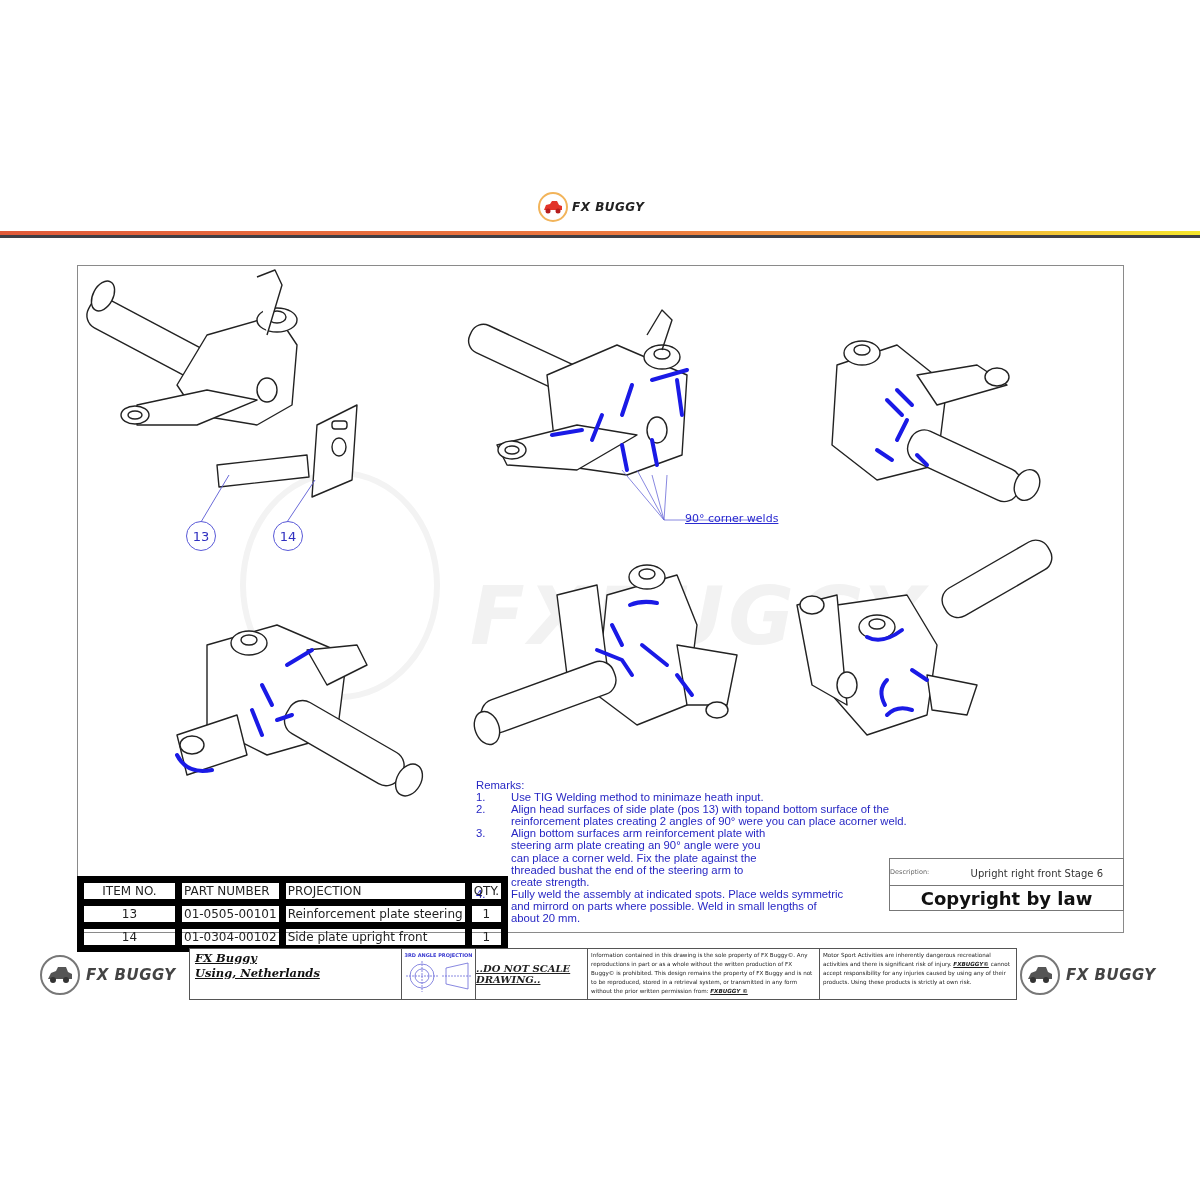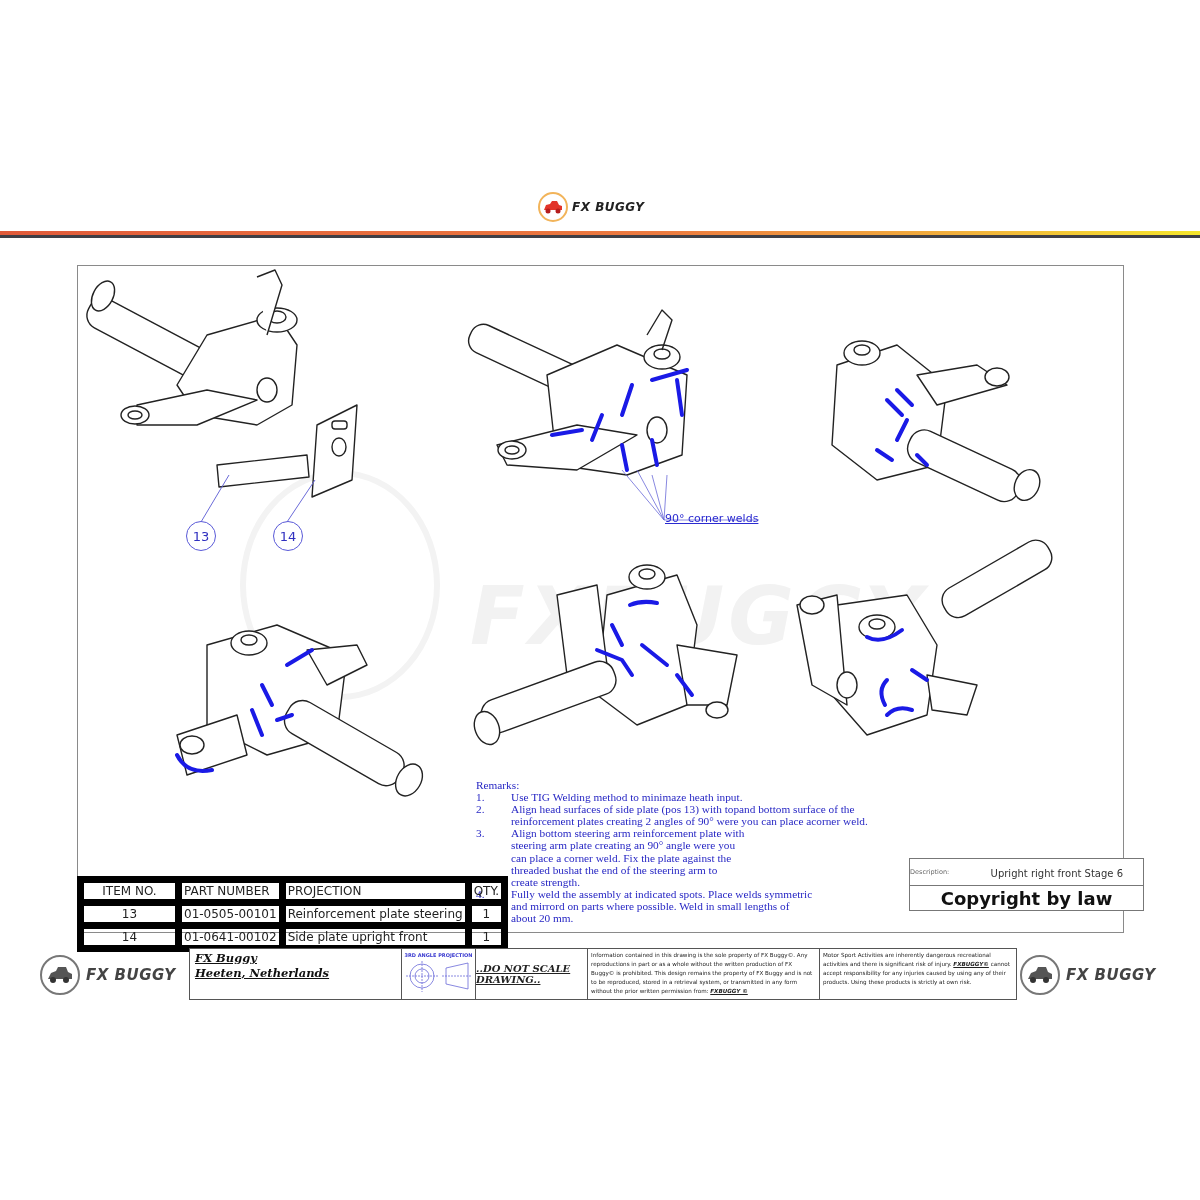"90° corner welds" div.abs { left: 665px -> 685px }
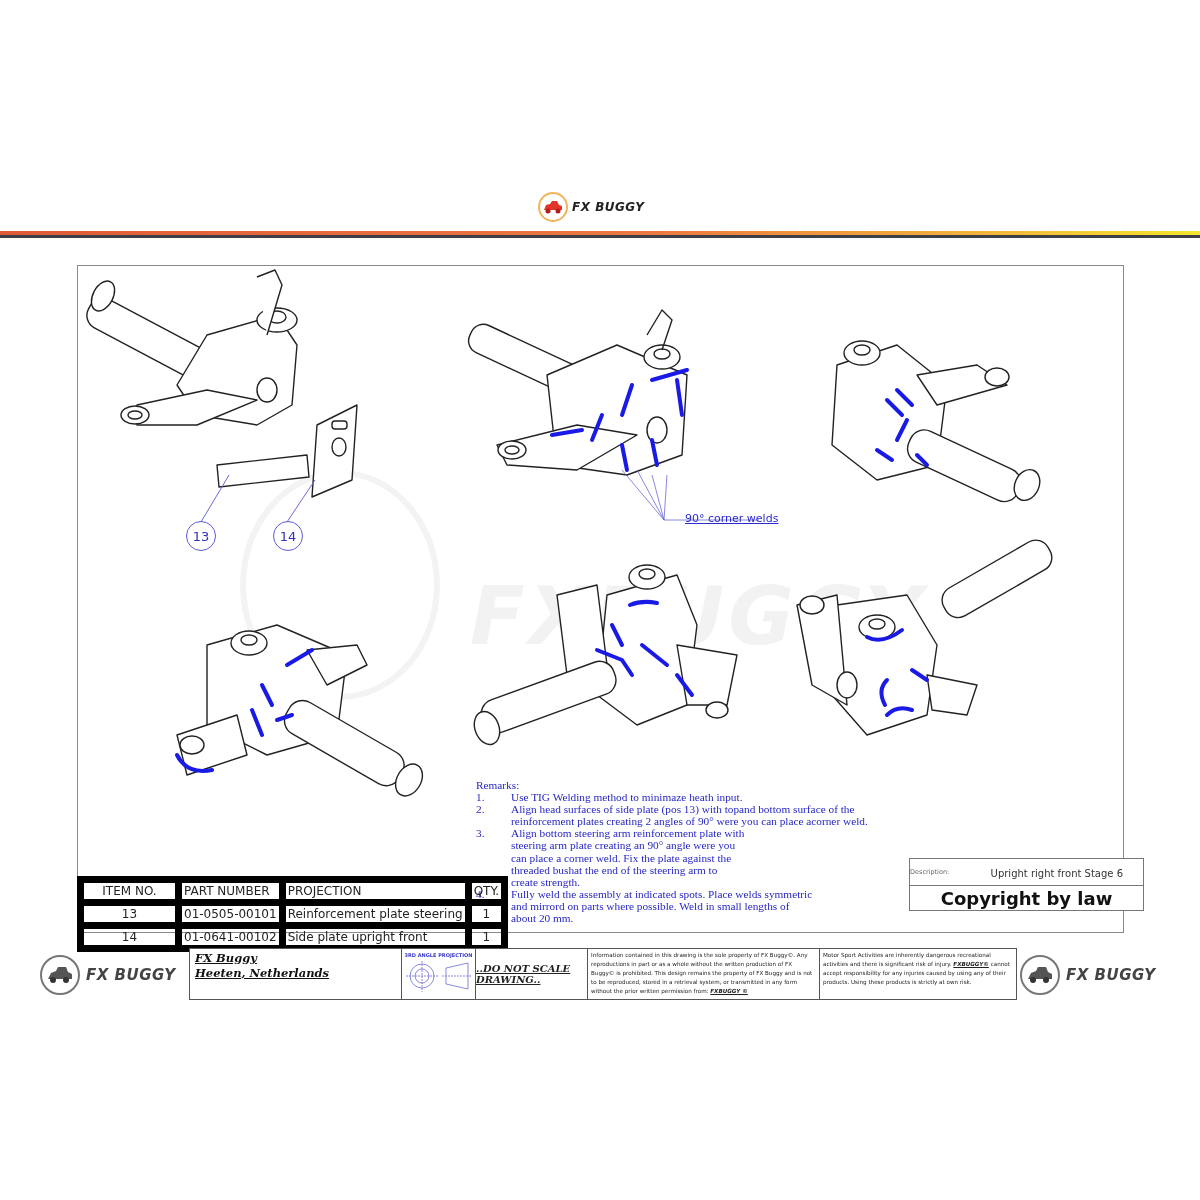"Remarks:" .remarks { font-family: Liberation Serif, serif -> Liberation Sans, sans-serif }
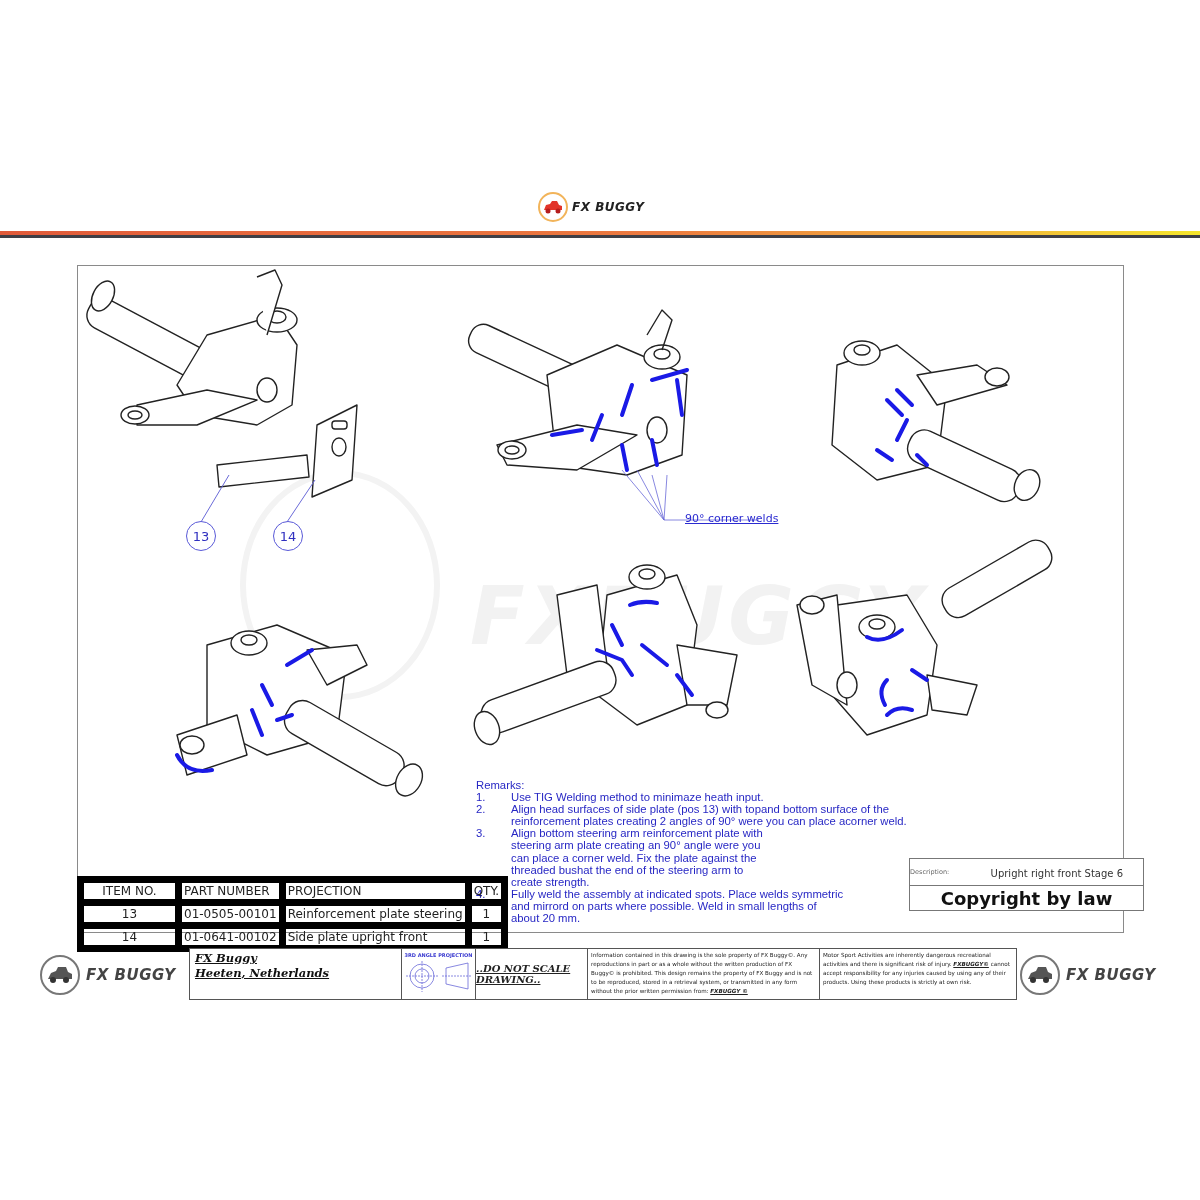"Align bottom steering arm reinforcement" div { text: steering -> surfaces }
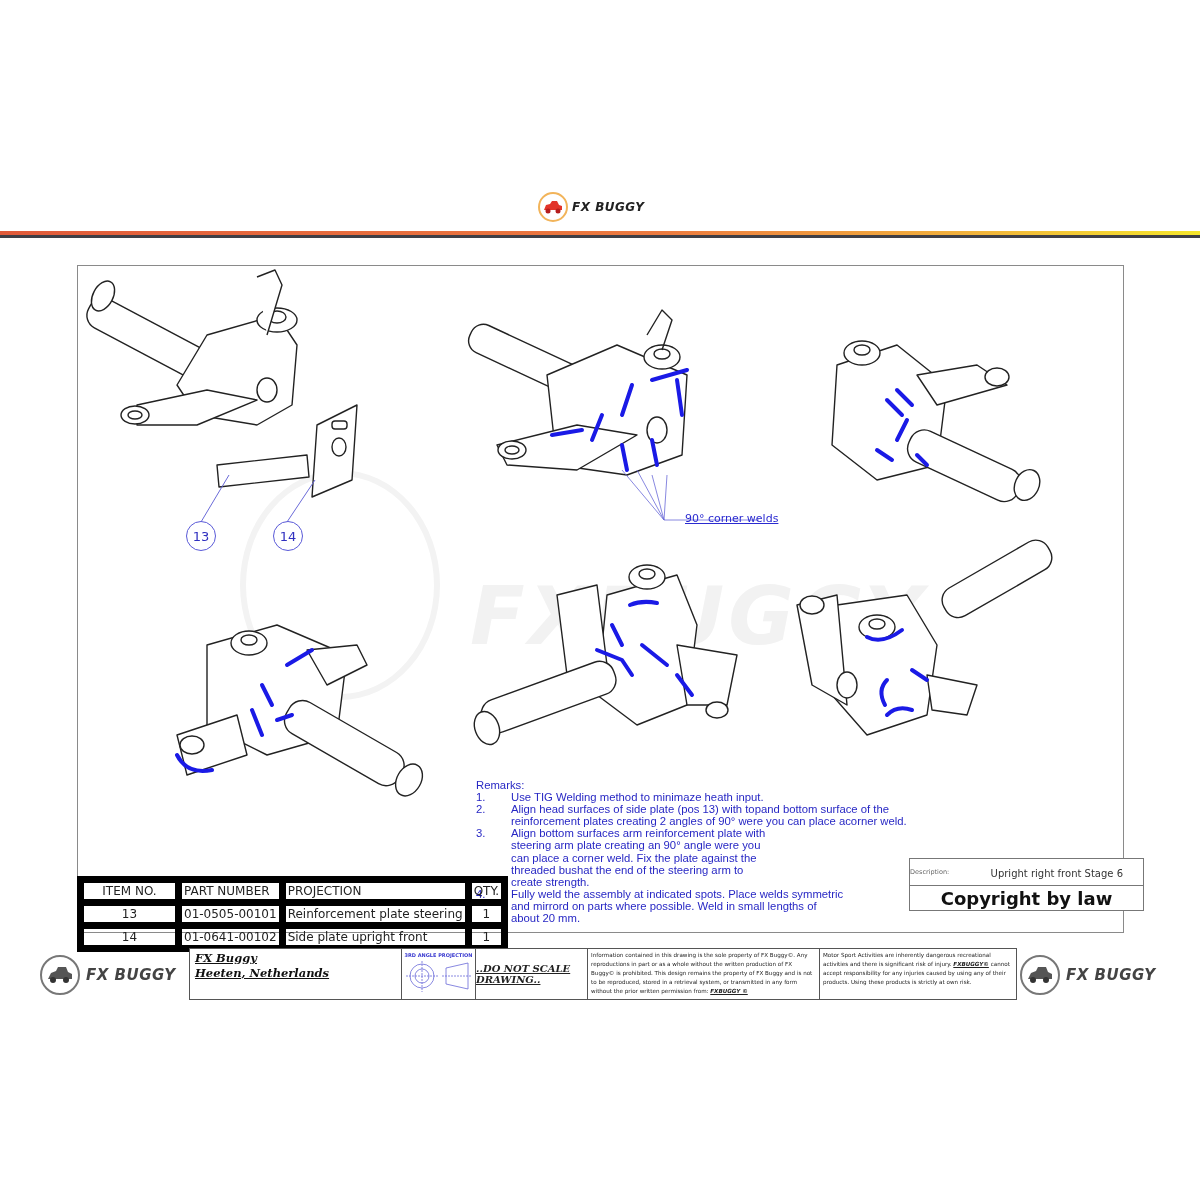"Description:" .tb { margin-left: 20px -> none }
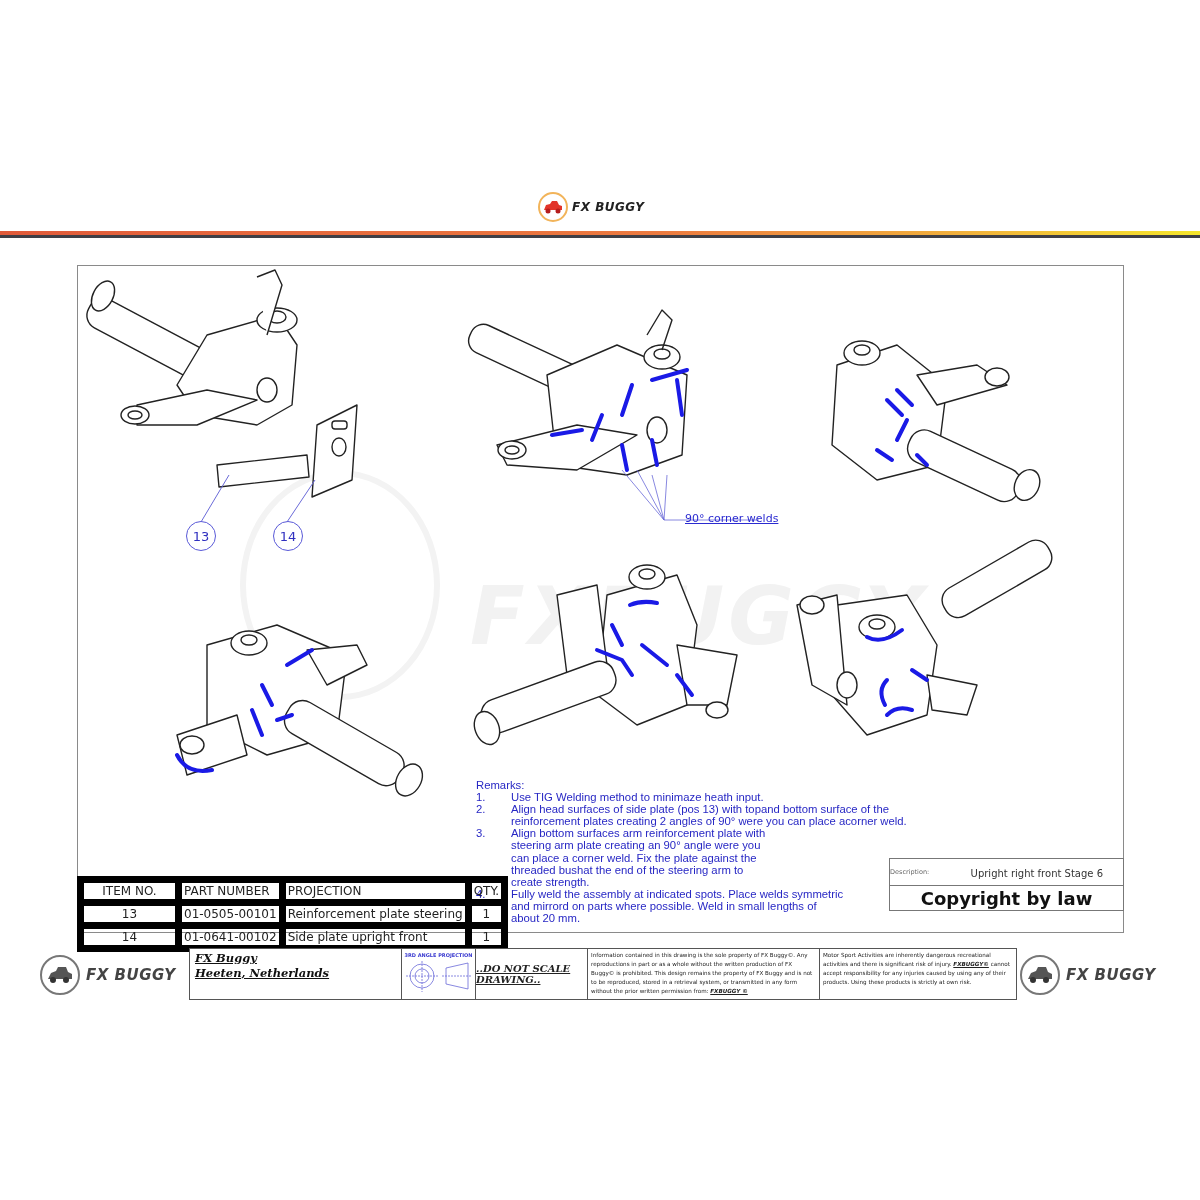"01-0641-00102" td { text: 01-0641-00102 -> 01-0304-00102 }
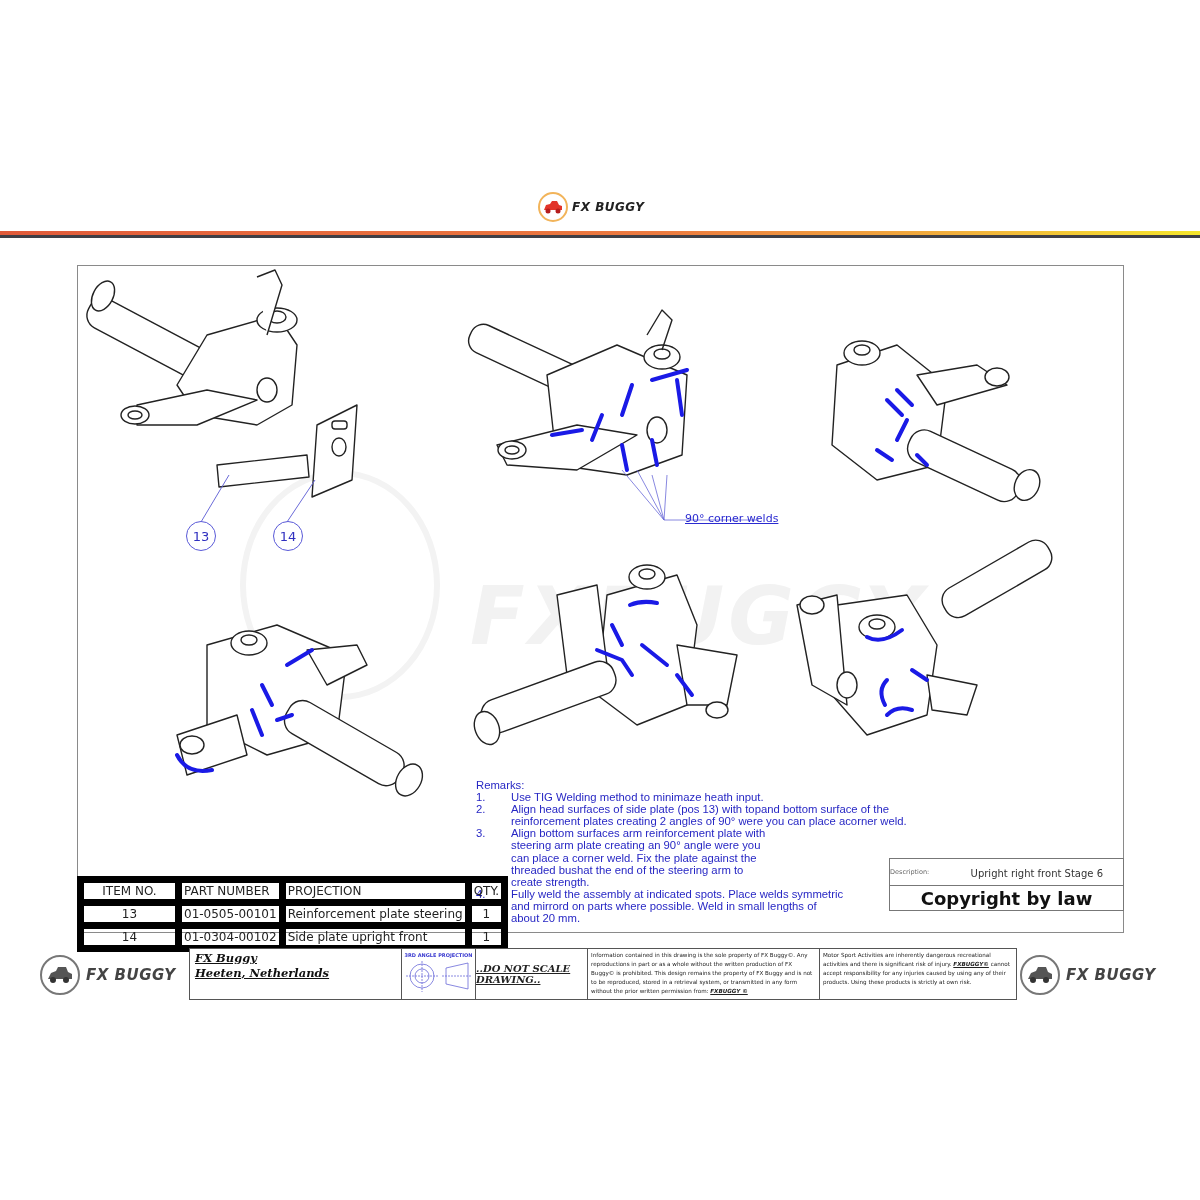"Heeten, Netherlands" div { text: Heeten -> Using }
